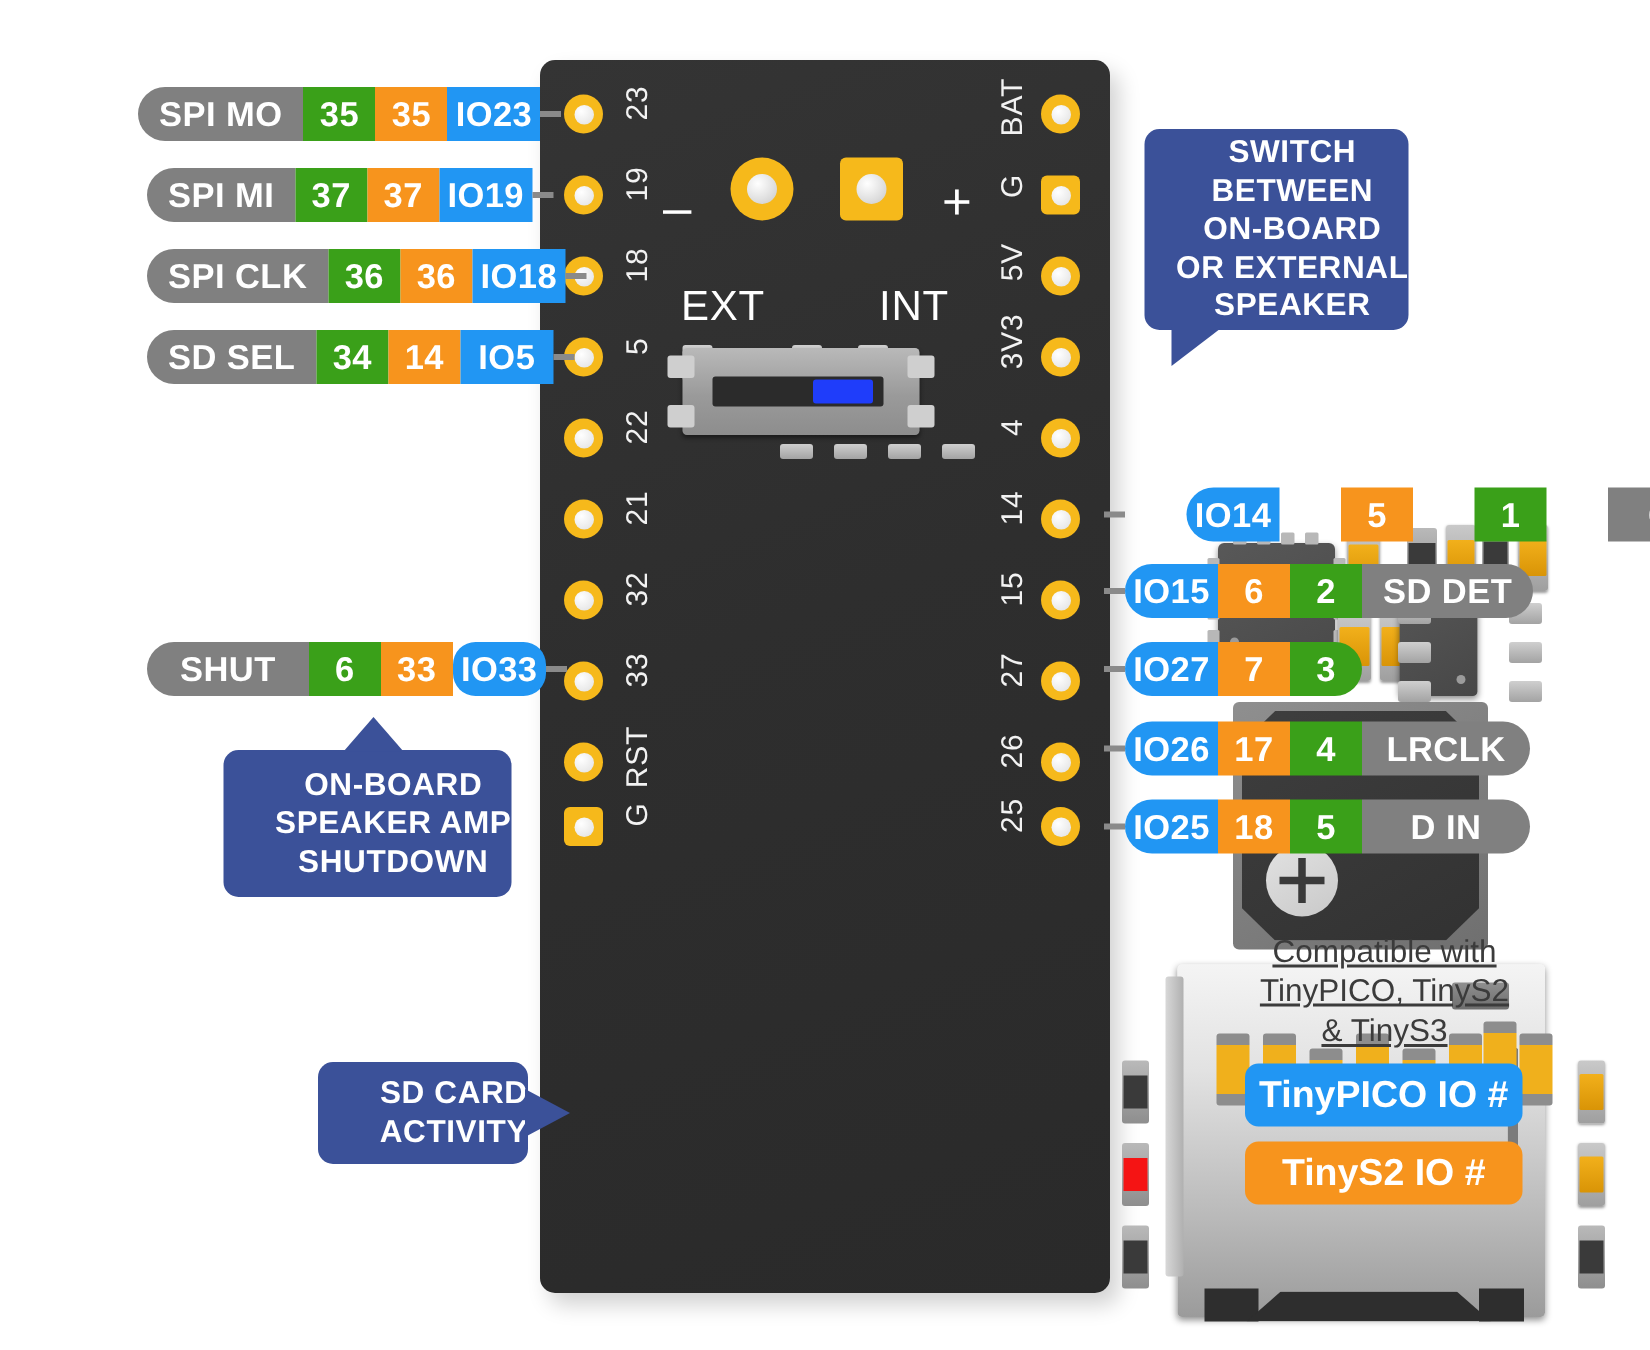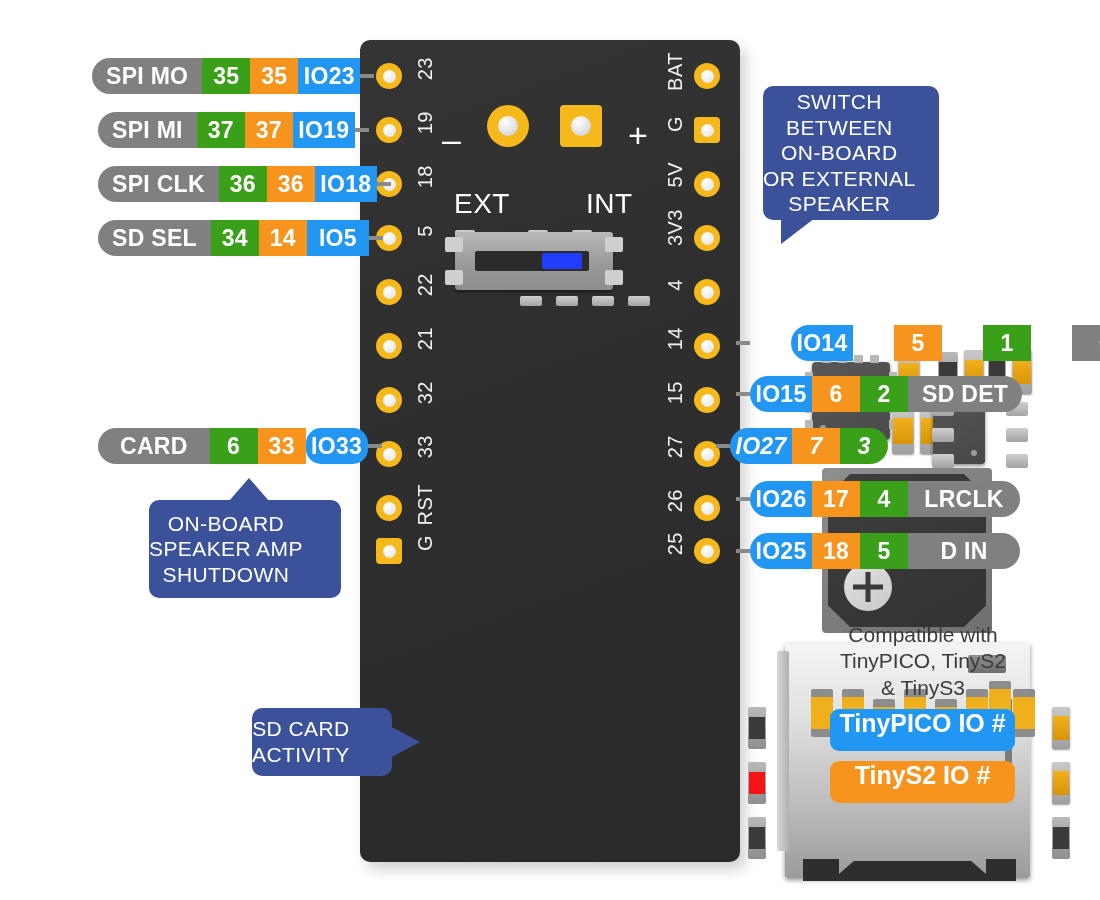"SWITCH" .callout { font-weight: 400 -> 700; justify-content: flex-start -> flex-end }
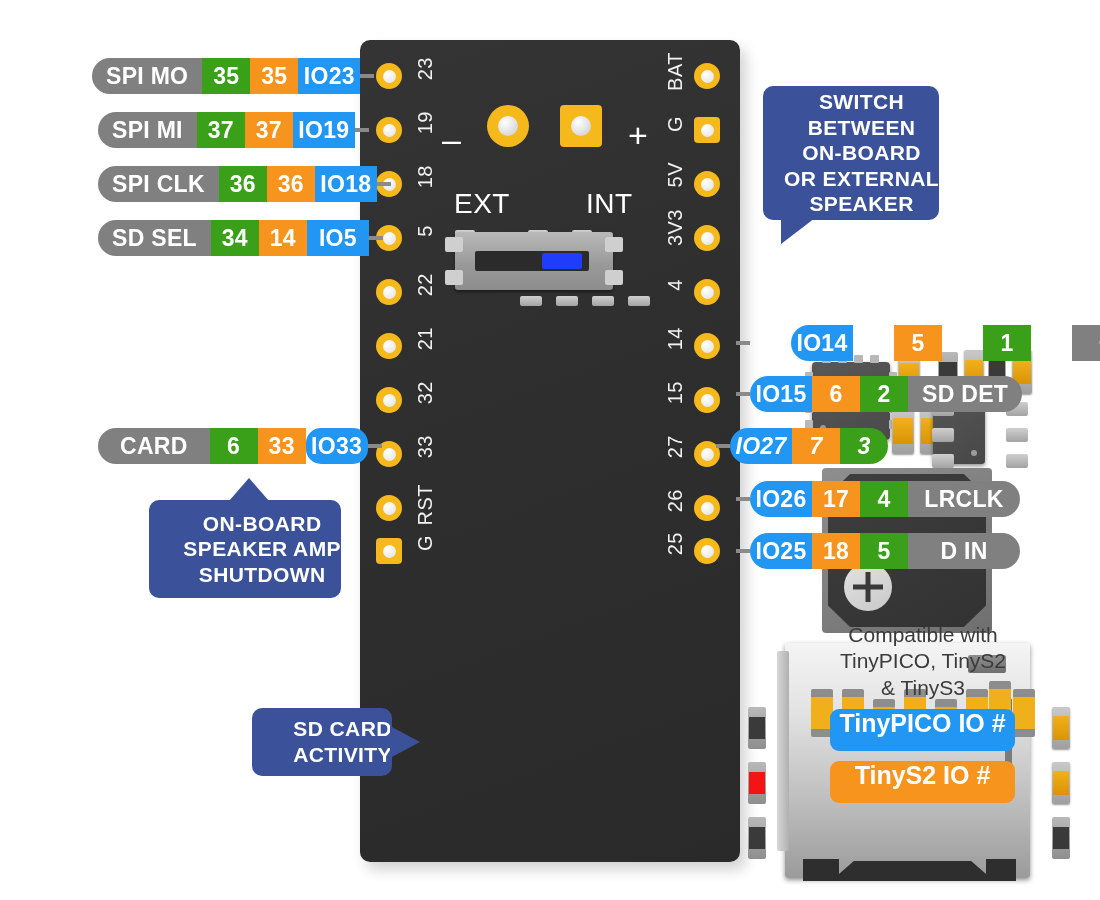"CARD" div.seg { text: CARD -> SHUT }
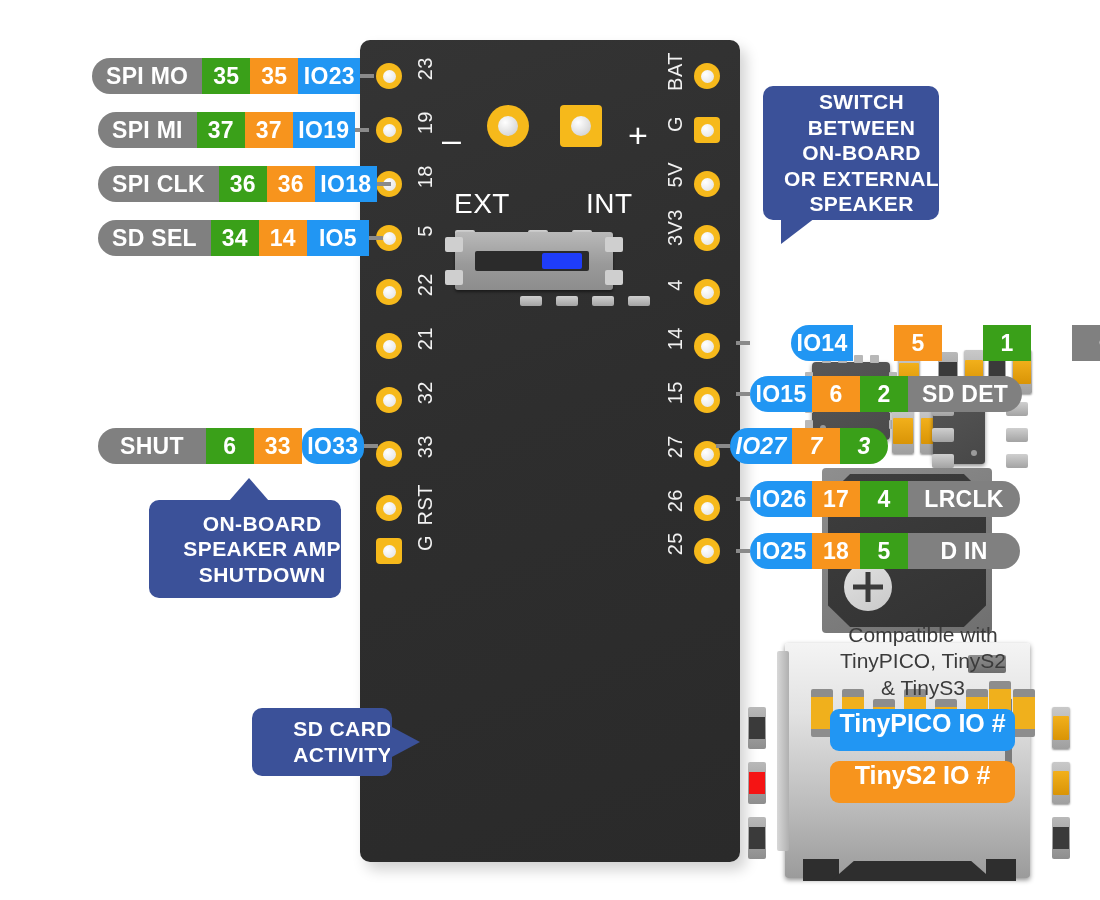"IO27" div.row { font-style: italic -> none; left: 716px -> 736px }
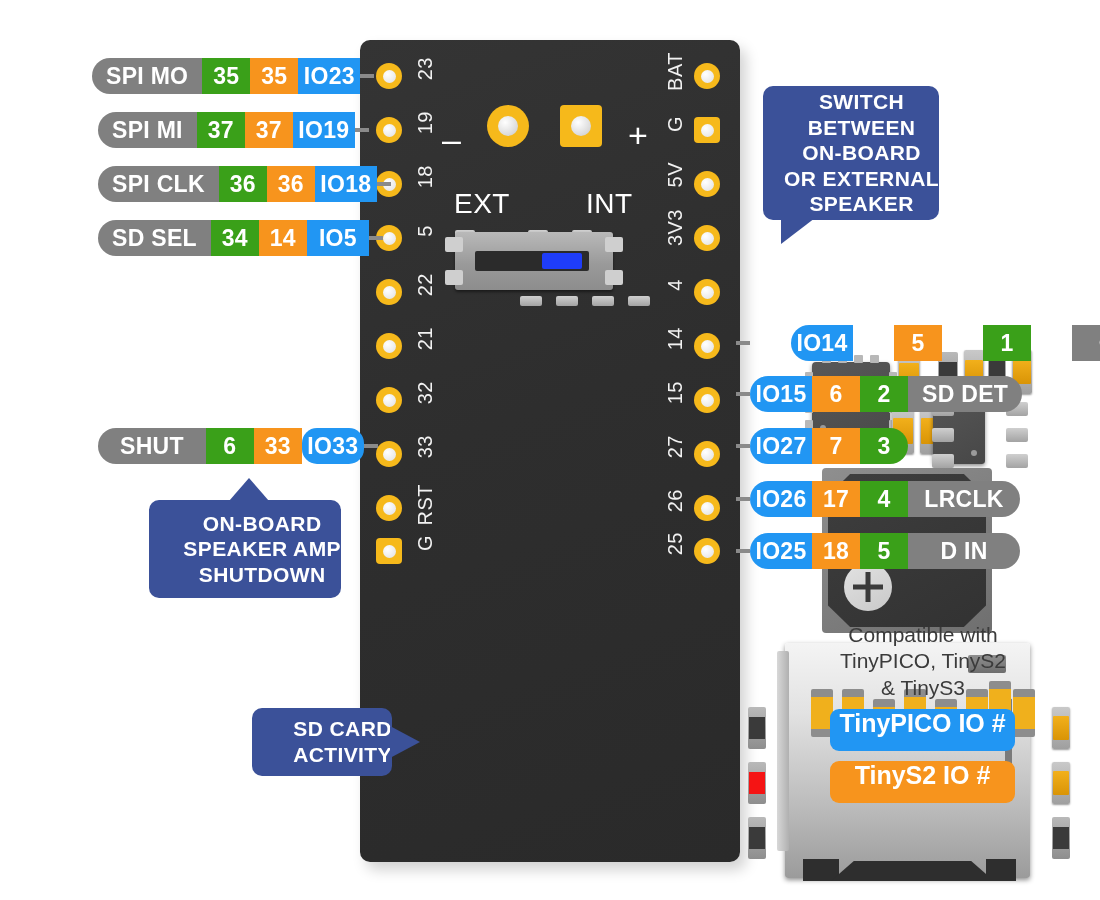"Compatible with" div.legend-note { text-decoration: none -> underline }
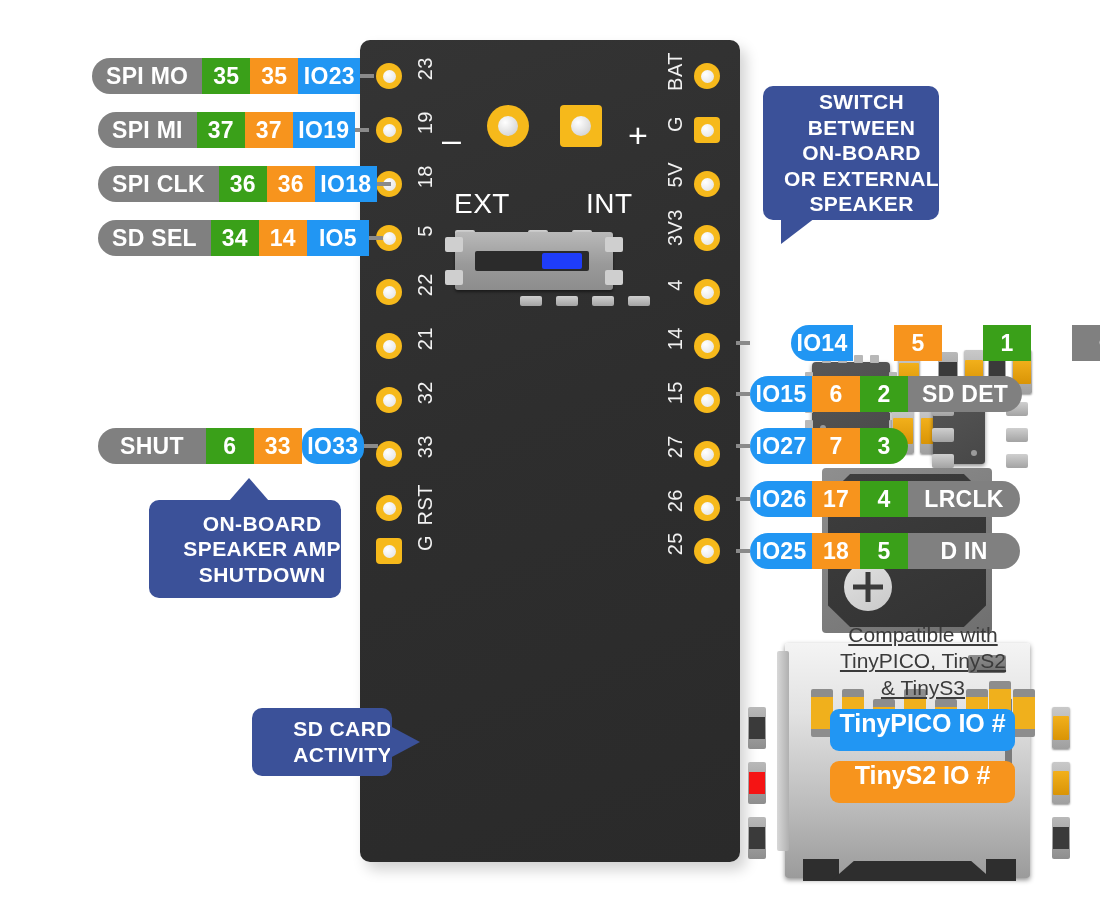"SD CARD" div.callout { margin-left: 40px -> none }
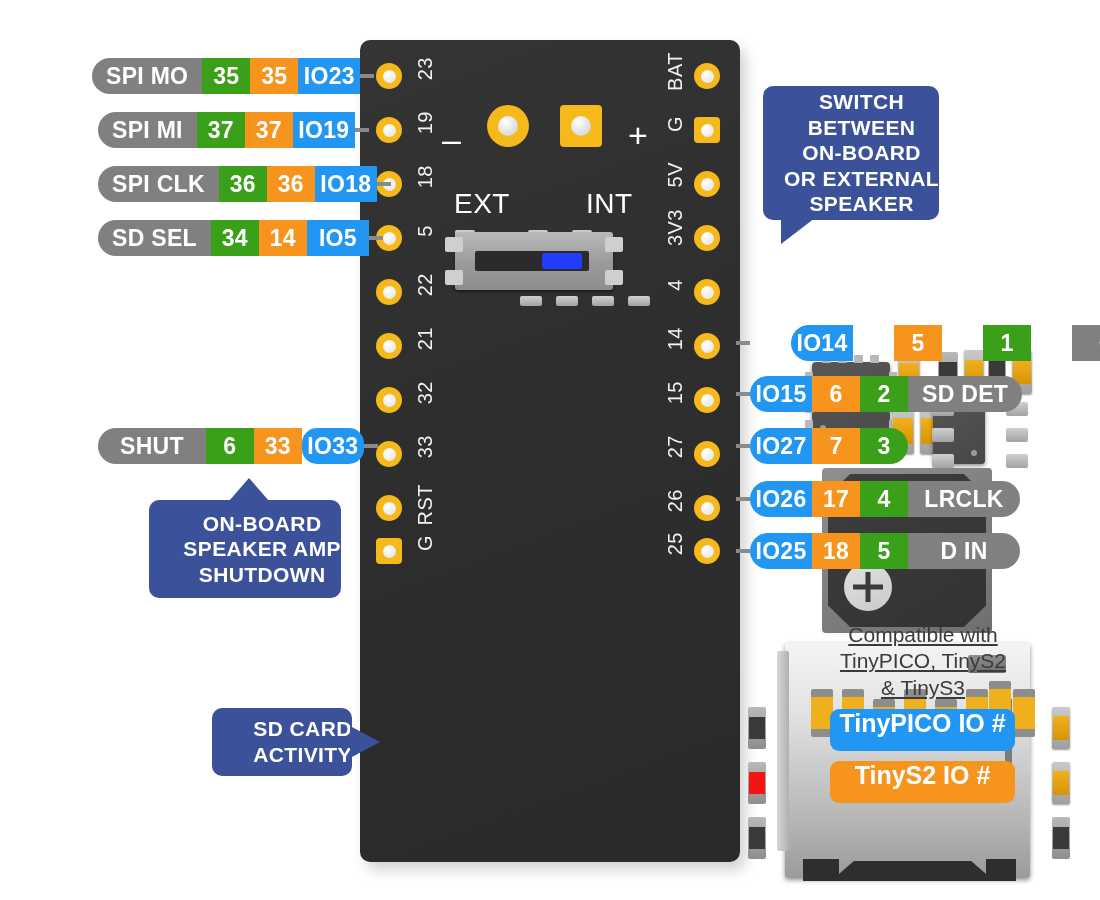"TinyPICO IO #" .legend-pill { align-items: none -> center }
